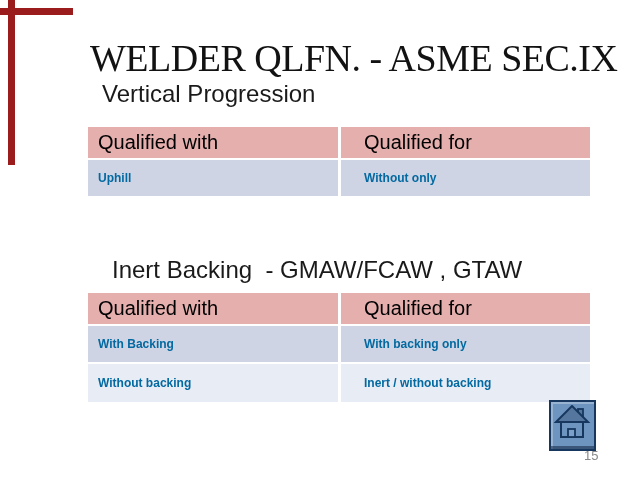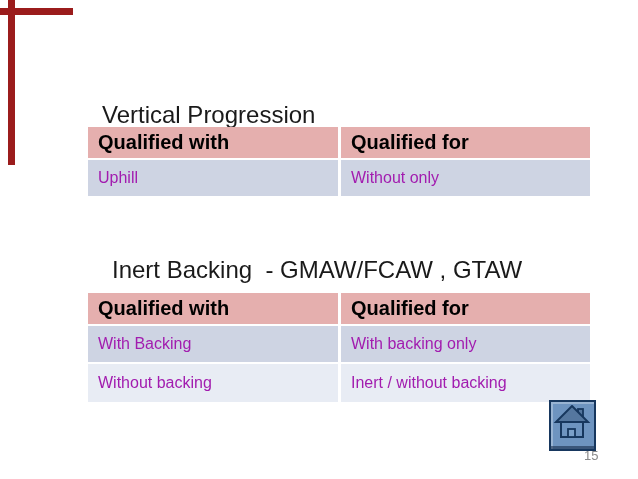"WELDER QLFN. - ASME SEC.IX" h1.title { html: none -> <h1>WELDER QLFN. - ASME SEC.IX</h1> }
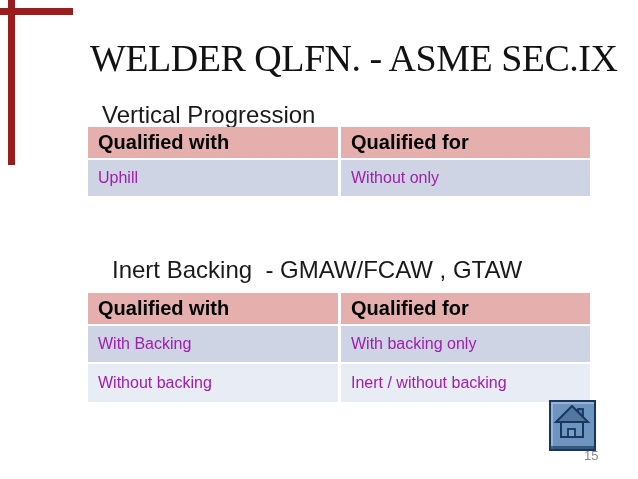"Vertical Progression" .heading-1 { top: 101px -> 80px }
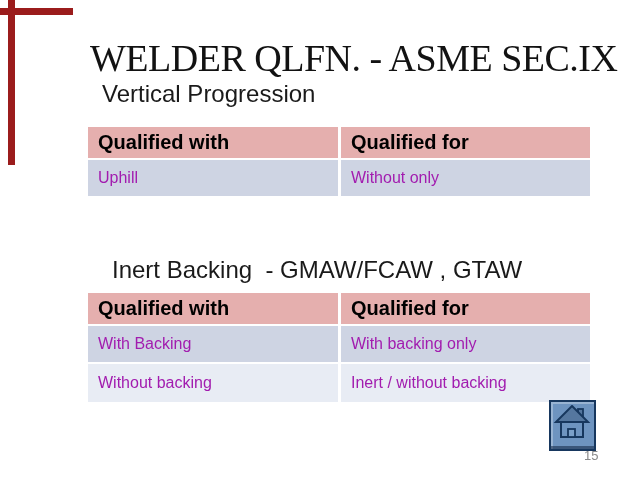"Qualified with" .th { font-weight: bold -> normal }
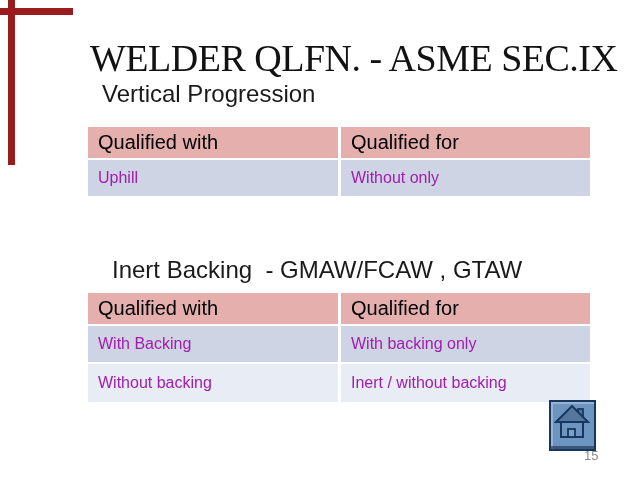"Qualified for" .cell.c2 { padding-left: 10px -> 23px }
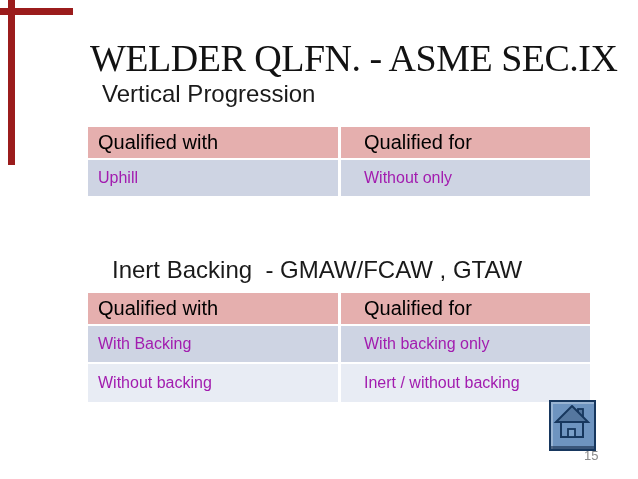"Uphill" .cell { color: #a21caf -> #0369a1; font-size: 16px -> 12px; font-weight: none -> bold }
